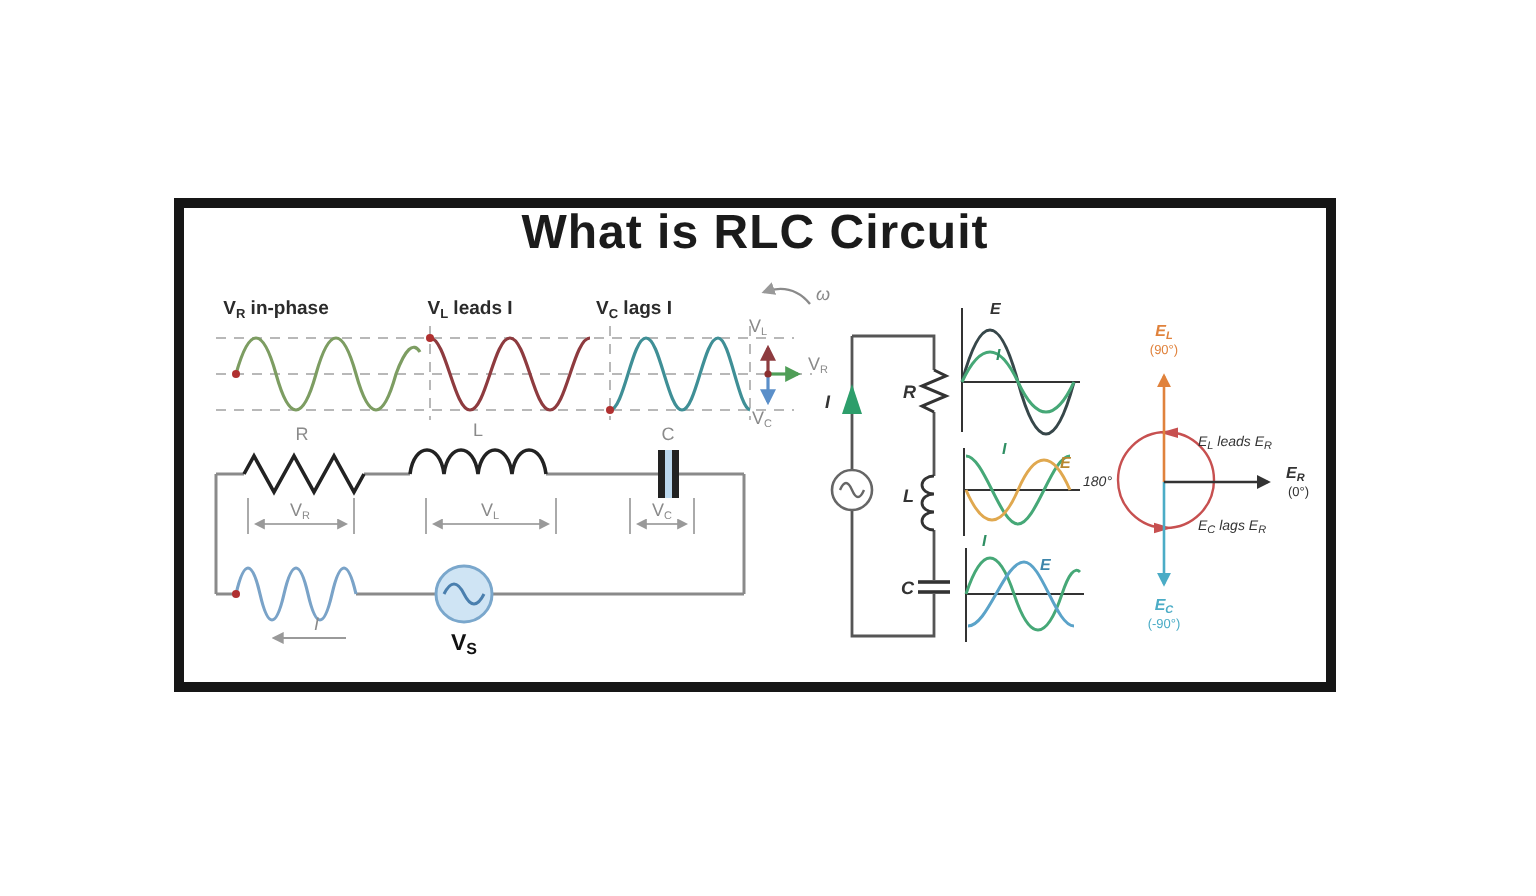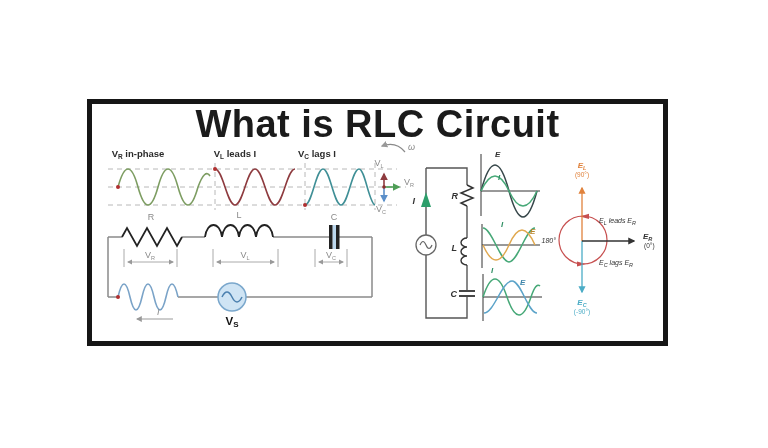"What is RLC Circuit" .title { font-size: 38px -> 24px }
